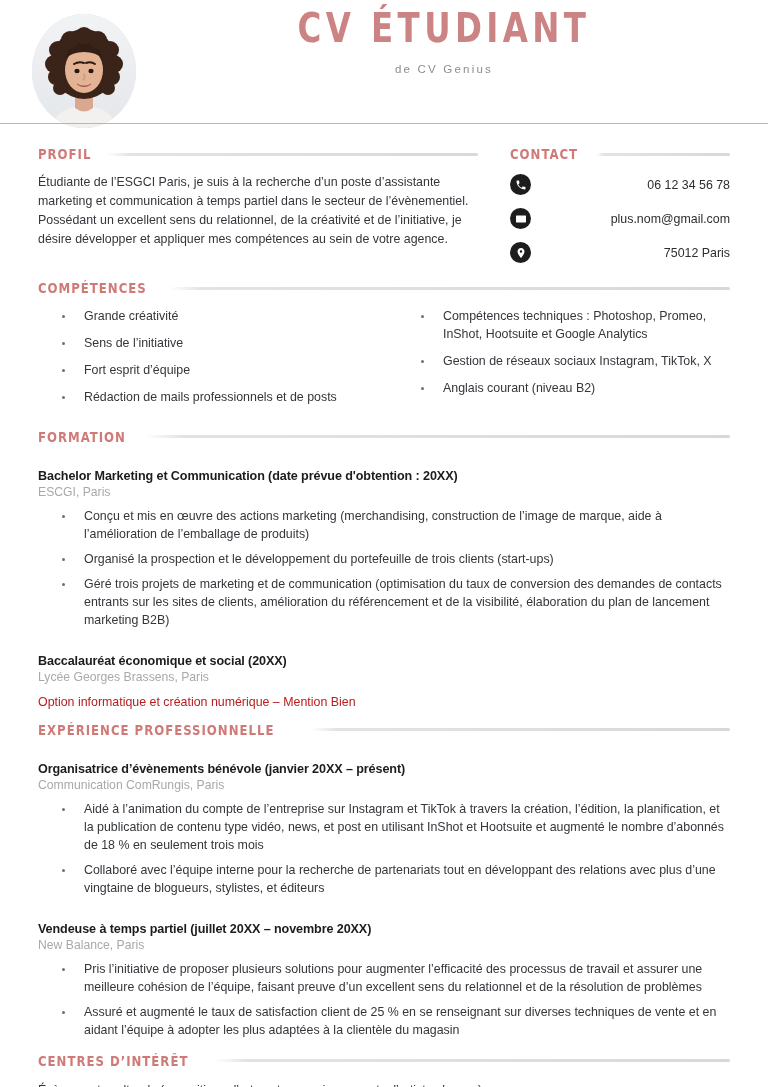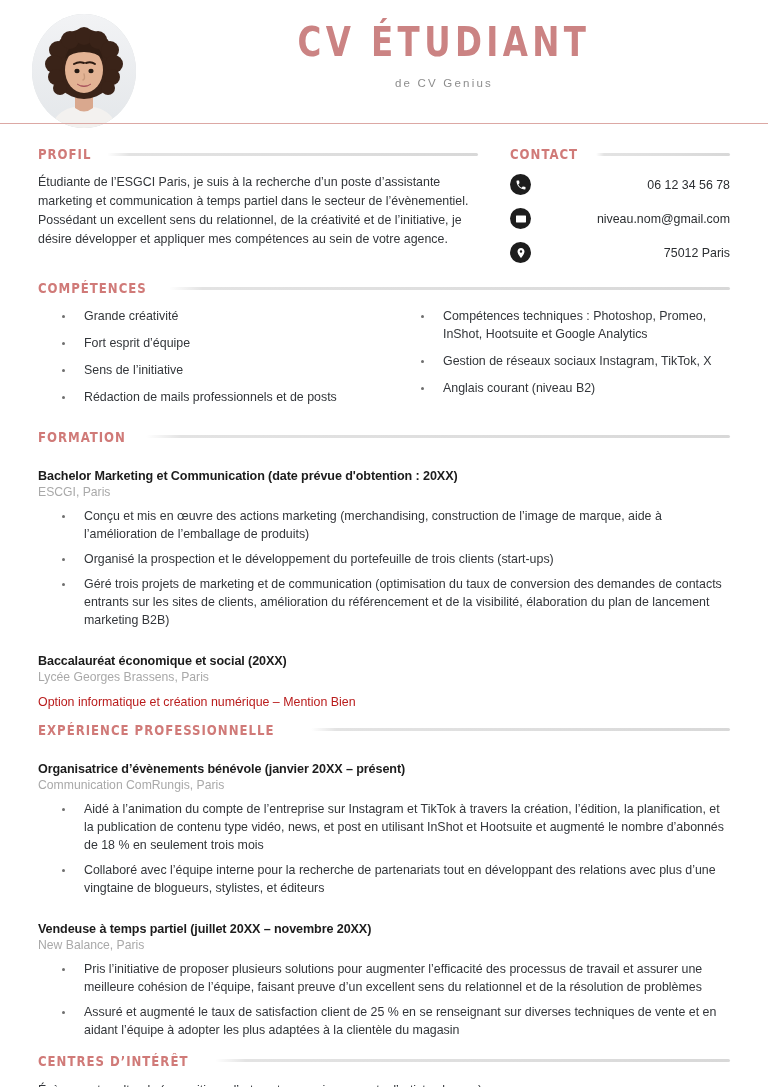"CV ÉTUDIANT" .title-block { top: 20px -> 6px }
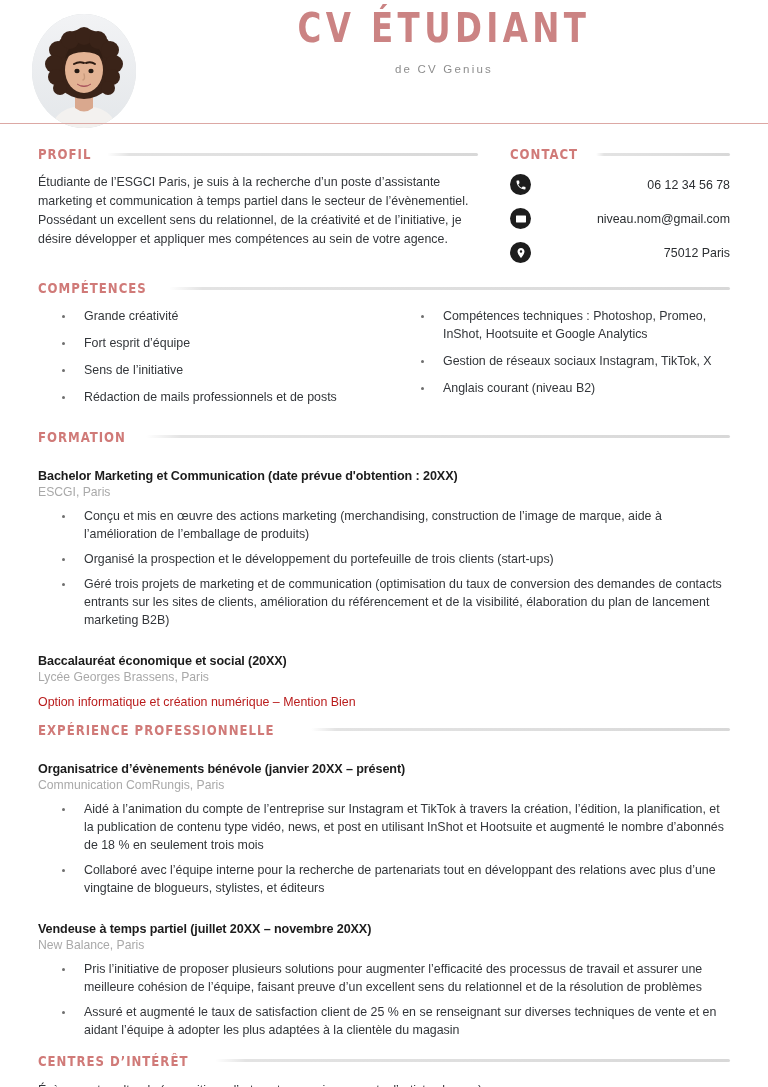"niveau.nom@gmail.com" span.ctext { text: niveau.nom@gmail.com -> plus.nom@gmail.com }
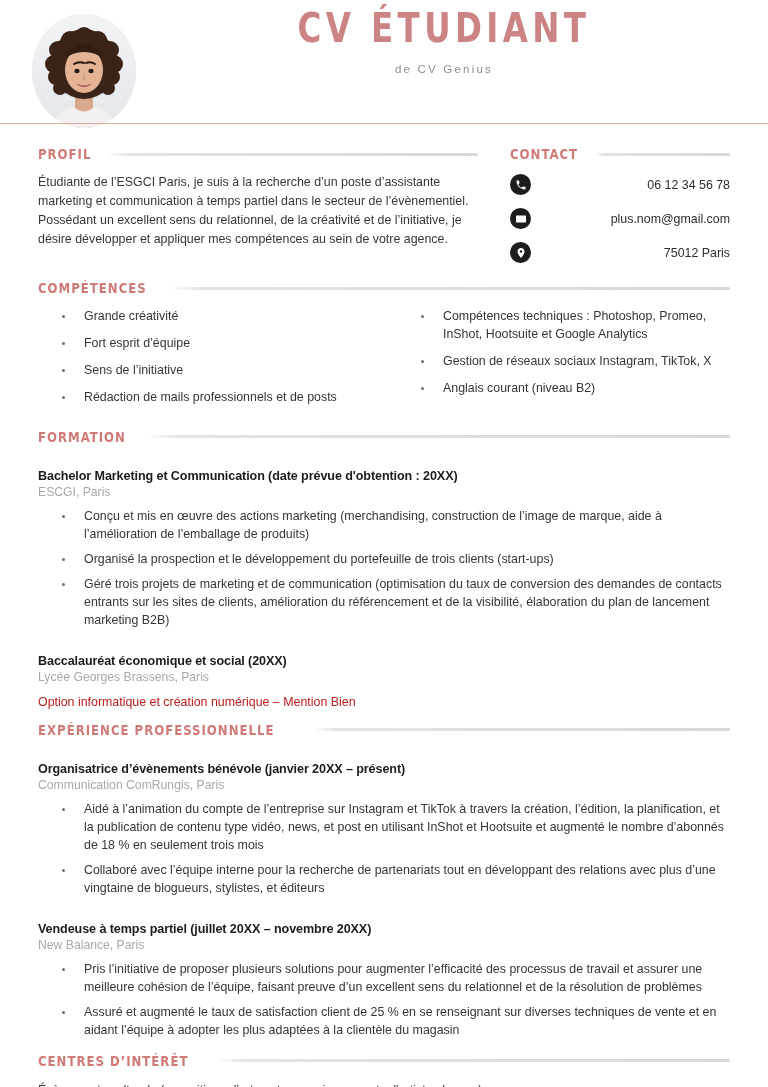"Fort esprit d’équipe" li { order: before "Sens de l’initiative" -> after "Sens de l’initiative" }
